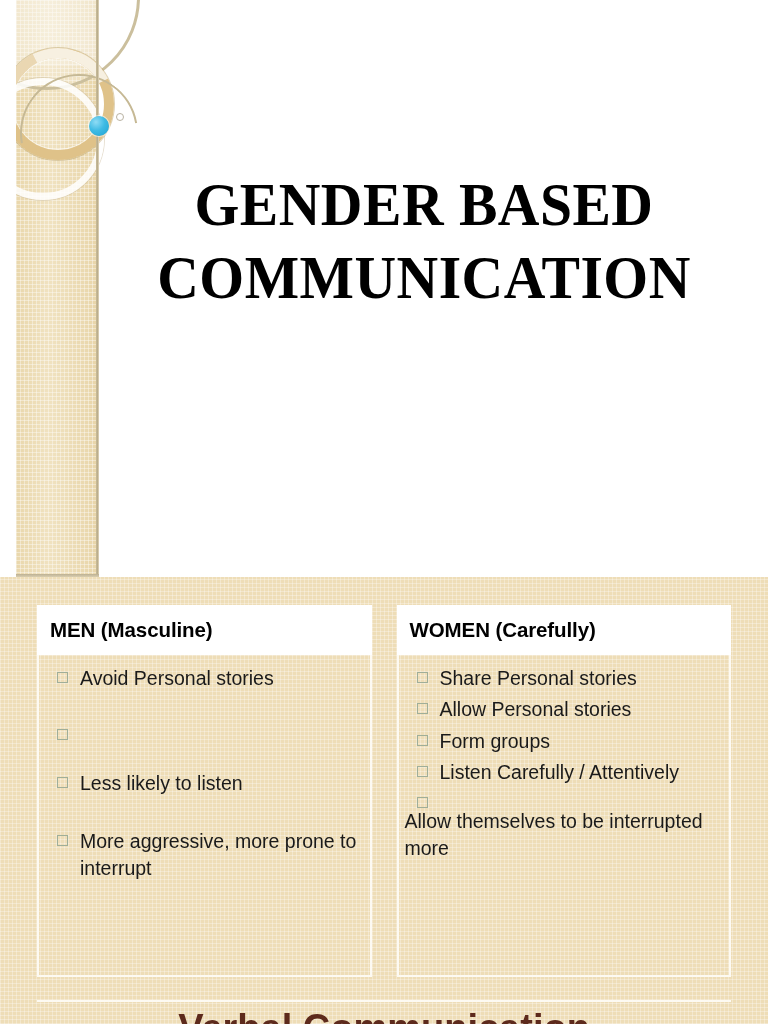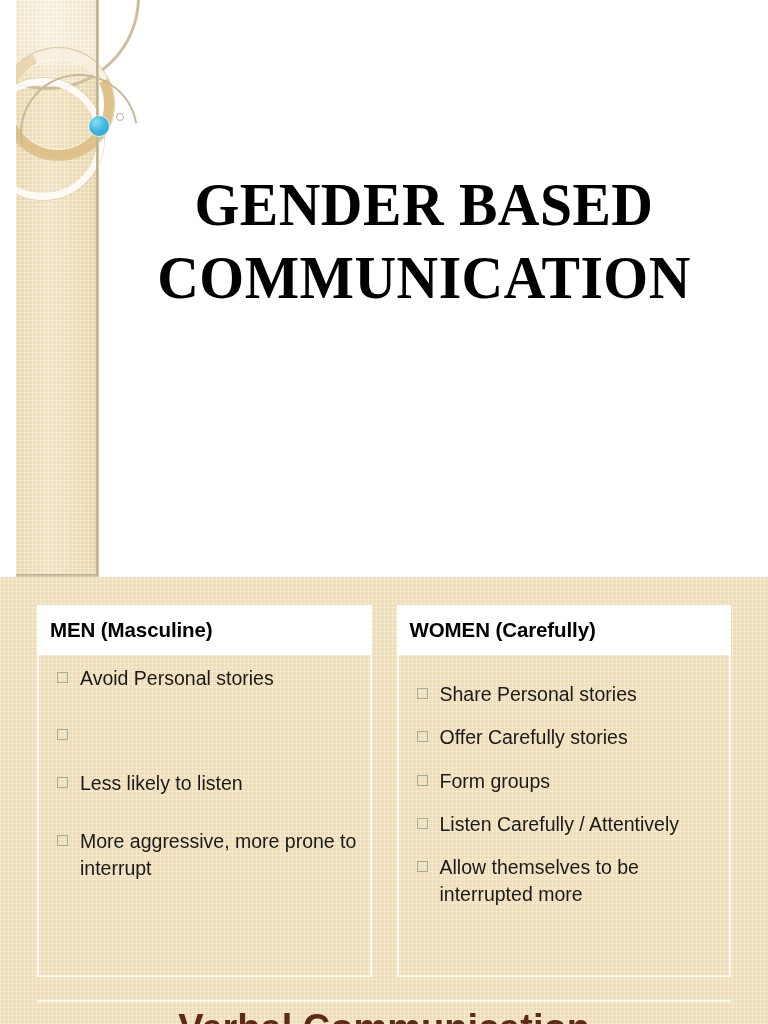"Share Personal stories" .col-women .bullet-item { margin-top: 16px -> none }
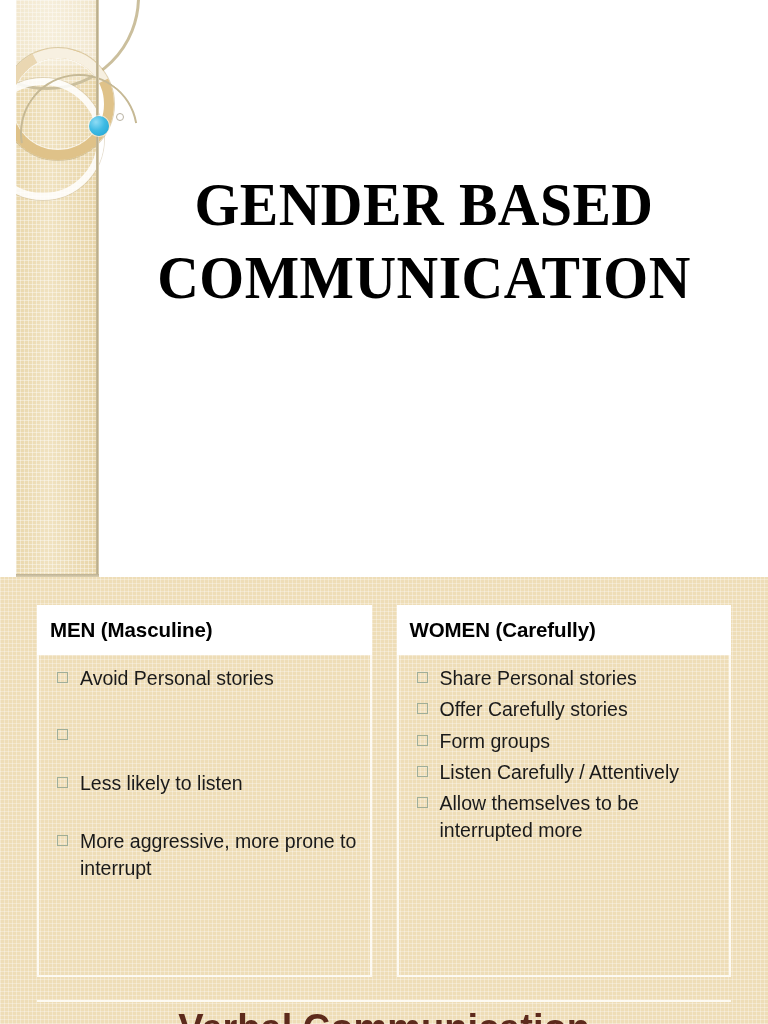"Offer Carefully stories" span.bullet-text { text: Offer Carefully -> Allow Personal }
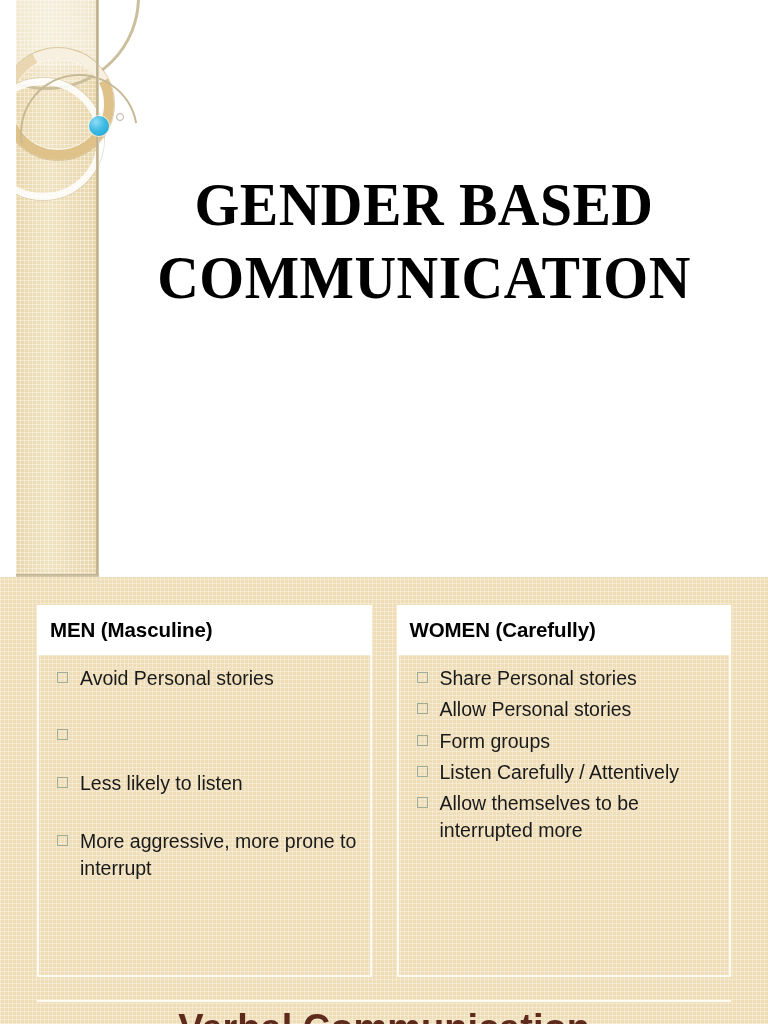"Allow themselves to be interrupted" .col-women .bullet-item:last-child { flex-direction: none -> column }
